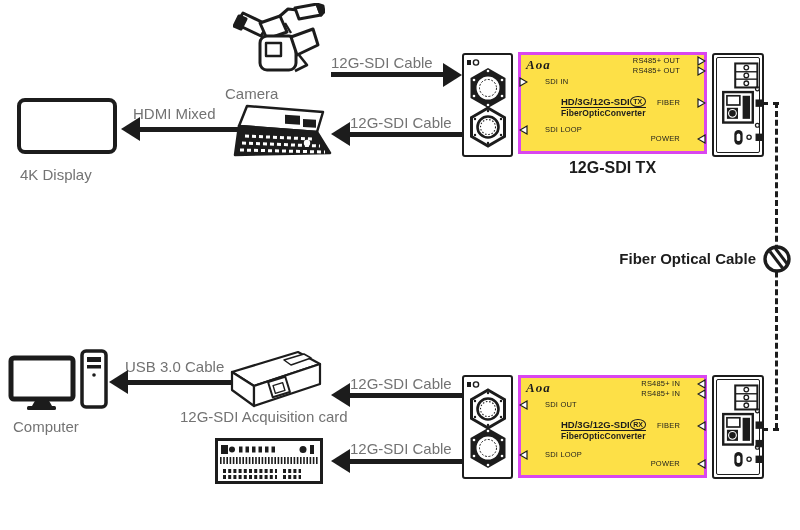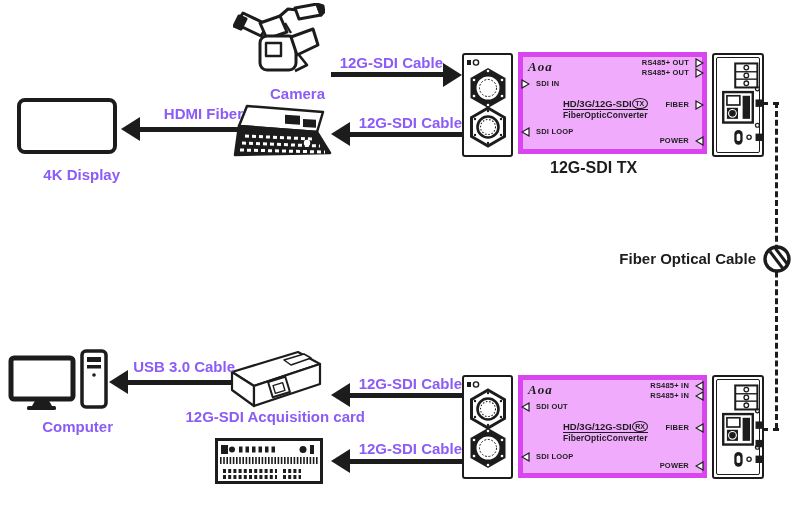"12G-SDI Cable" .cable-label,.device-label { color: #8b5cf6 -> #737373; font-weight: 700 -> 400; text-align: right -> left }
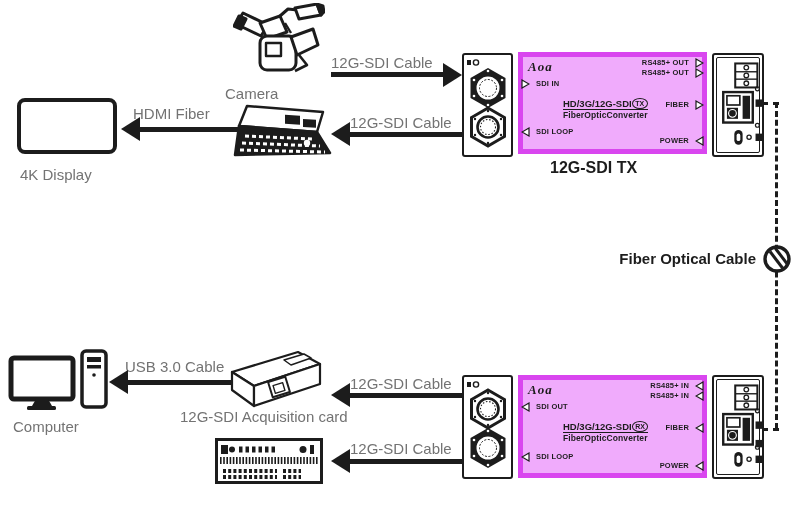"Aoa" .mainbox { background: #f0abfc -> #fde047; border: 5px solid #d946ef -> 3px solid #d946ef }
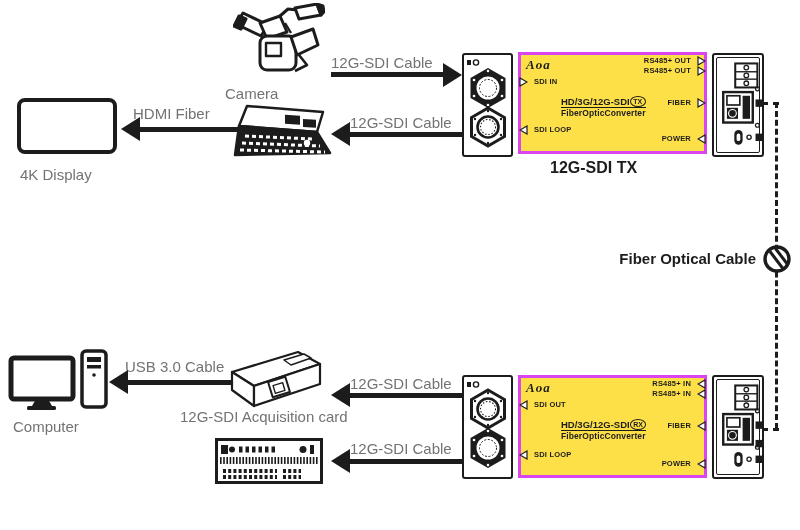"RS485+ OUT" .port-label { font-weight: 700 -> 400; gap: 6px -> 17px }
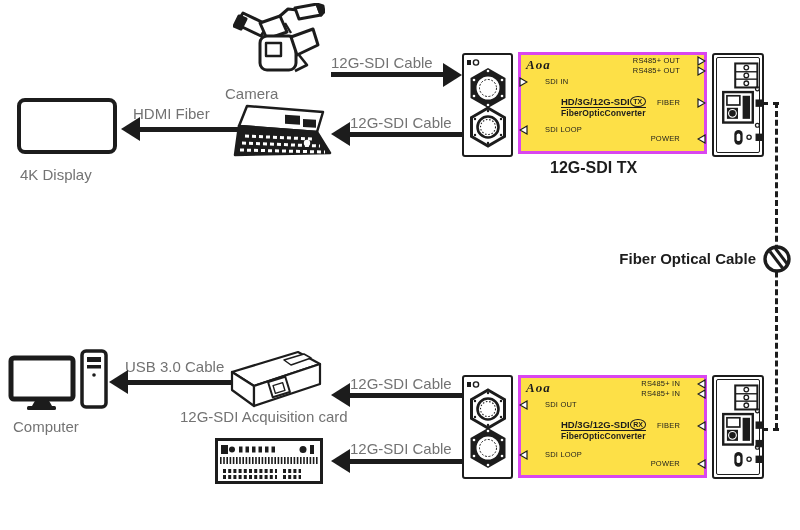"HDMI Fiber" div.cable-label { text: Fiber -> Mixed }
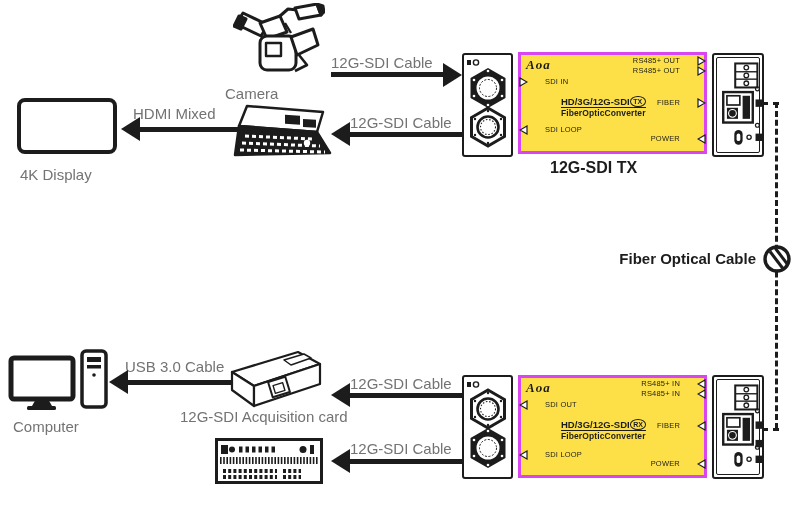"12G-SDI TX" .unit-label { text-align: none -> center }
